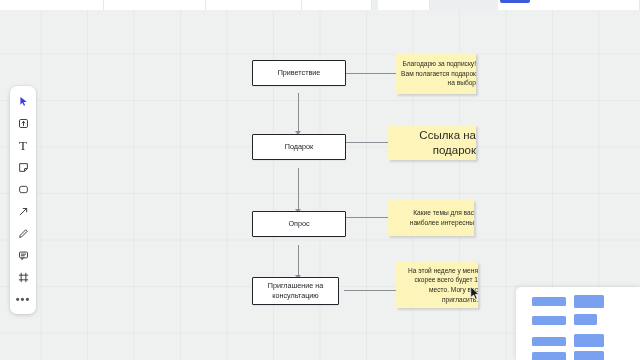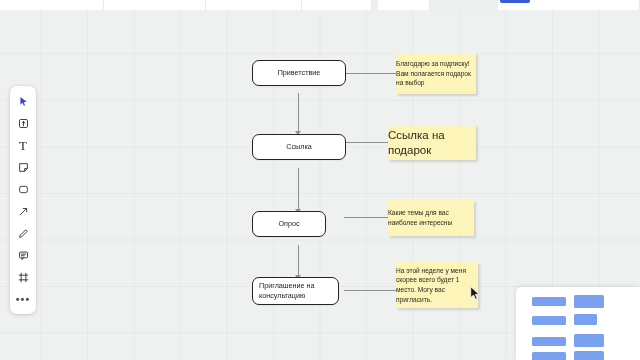"Приветствие" .node { border-radius: 7px -> 1px; text-align: none -> center }
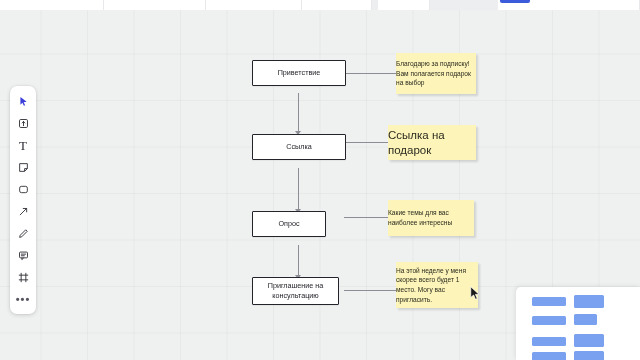"Ссылка на подарок" .sticky { text-align: left -> right }
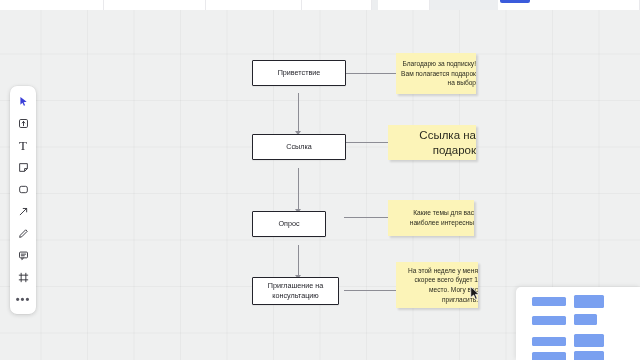"Ссылка" span { text: Ссылка -> Подарок }
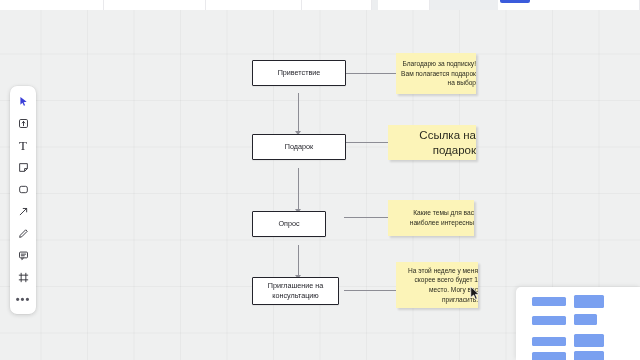"Опрос" div.node { width: 74px -> 94px }
